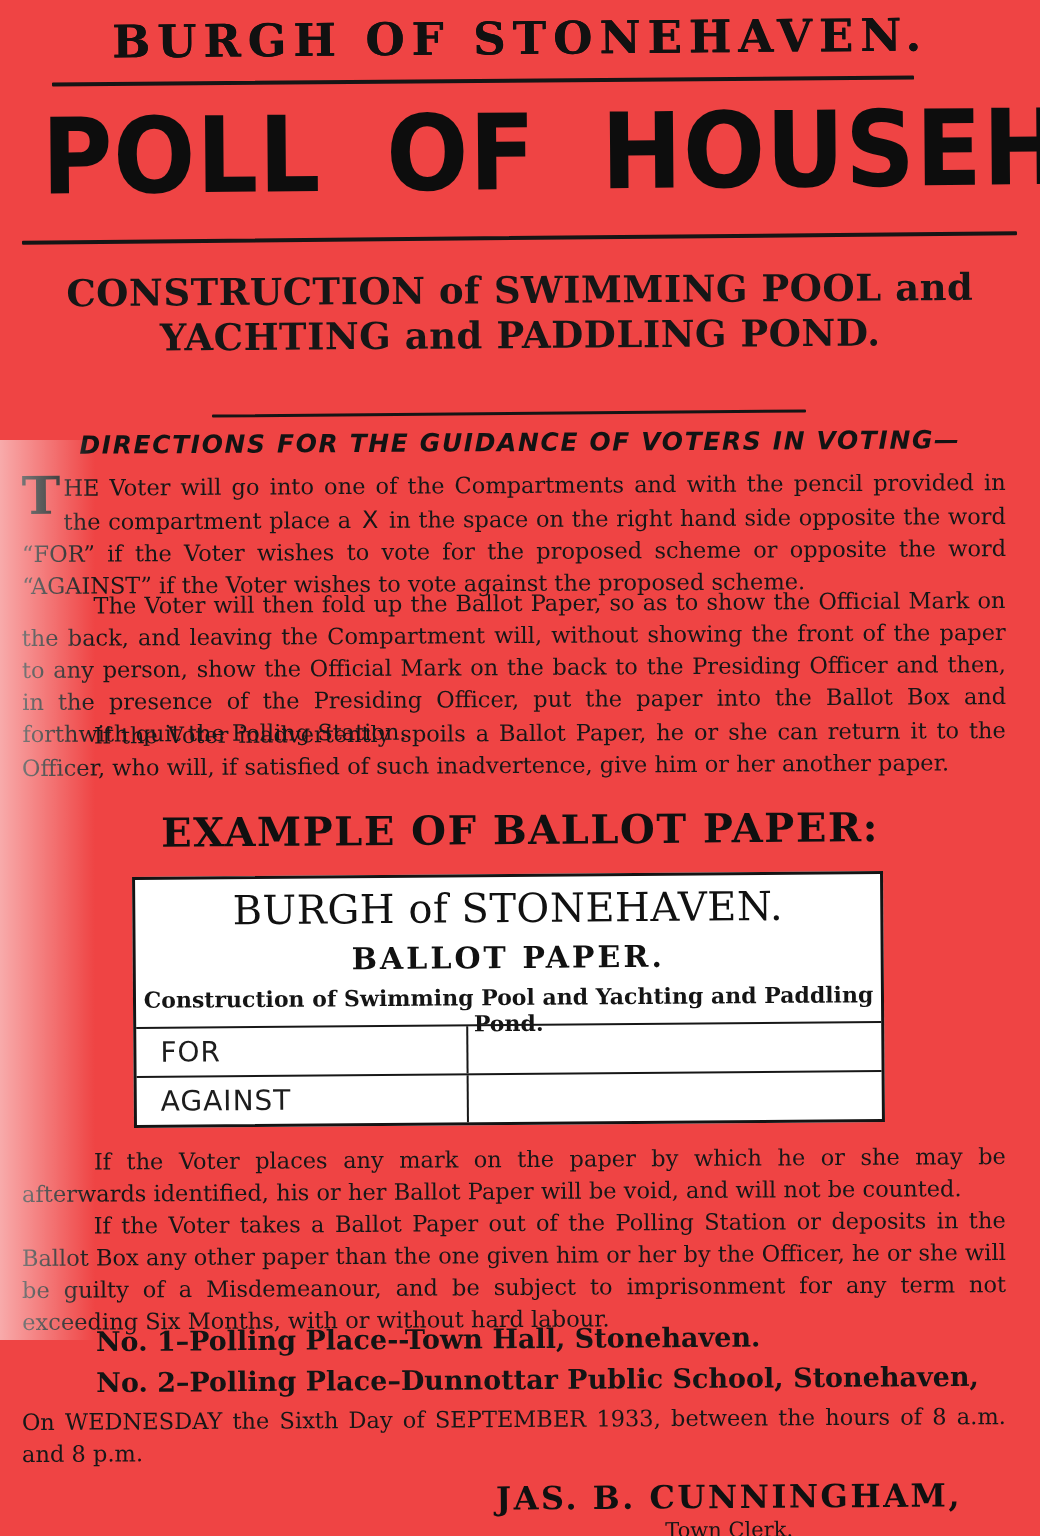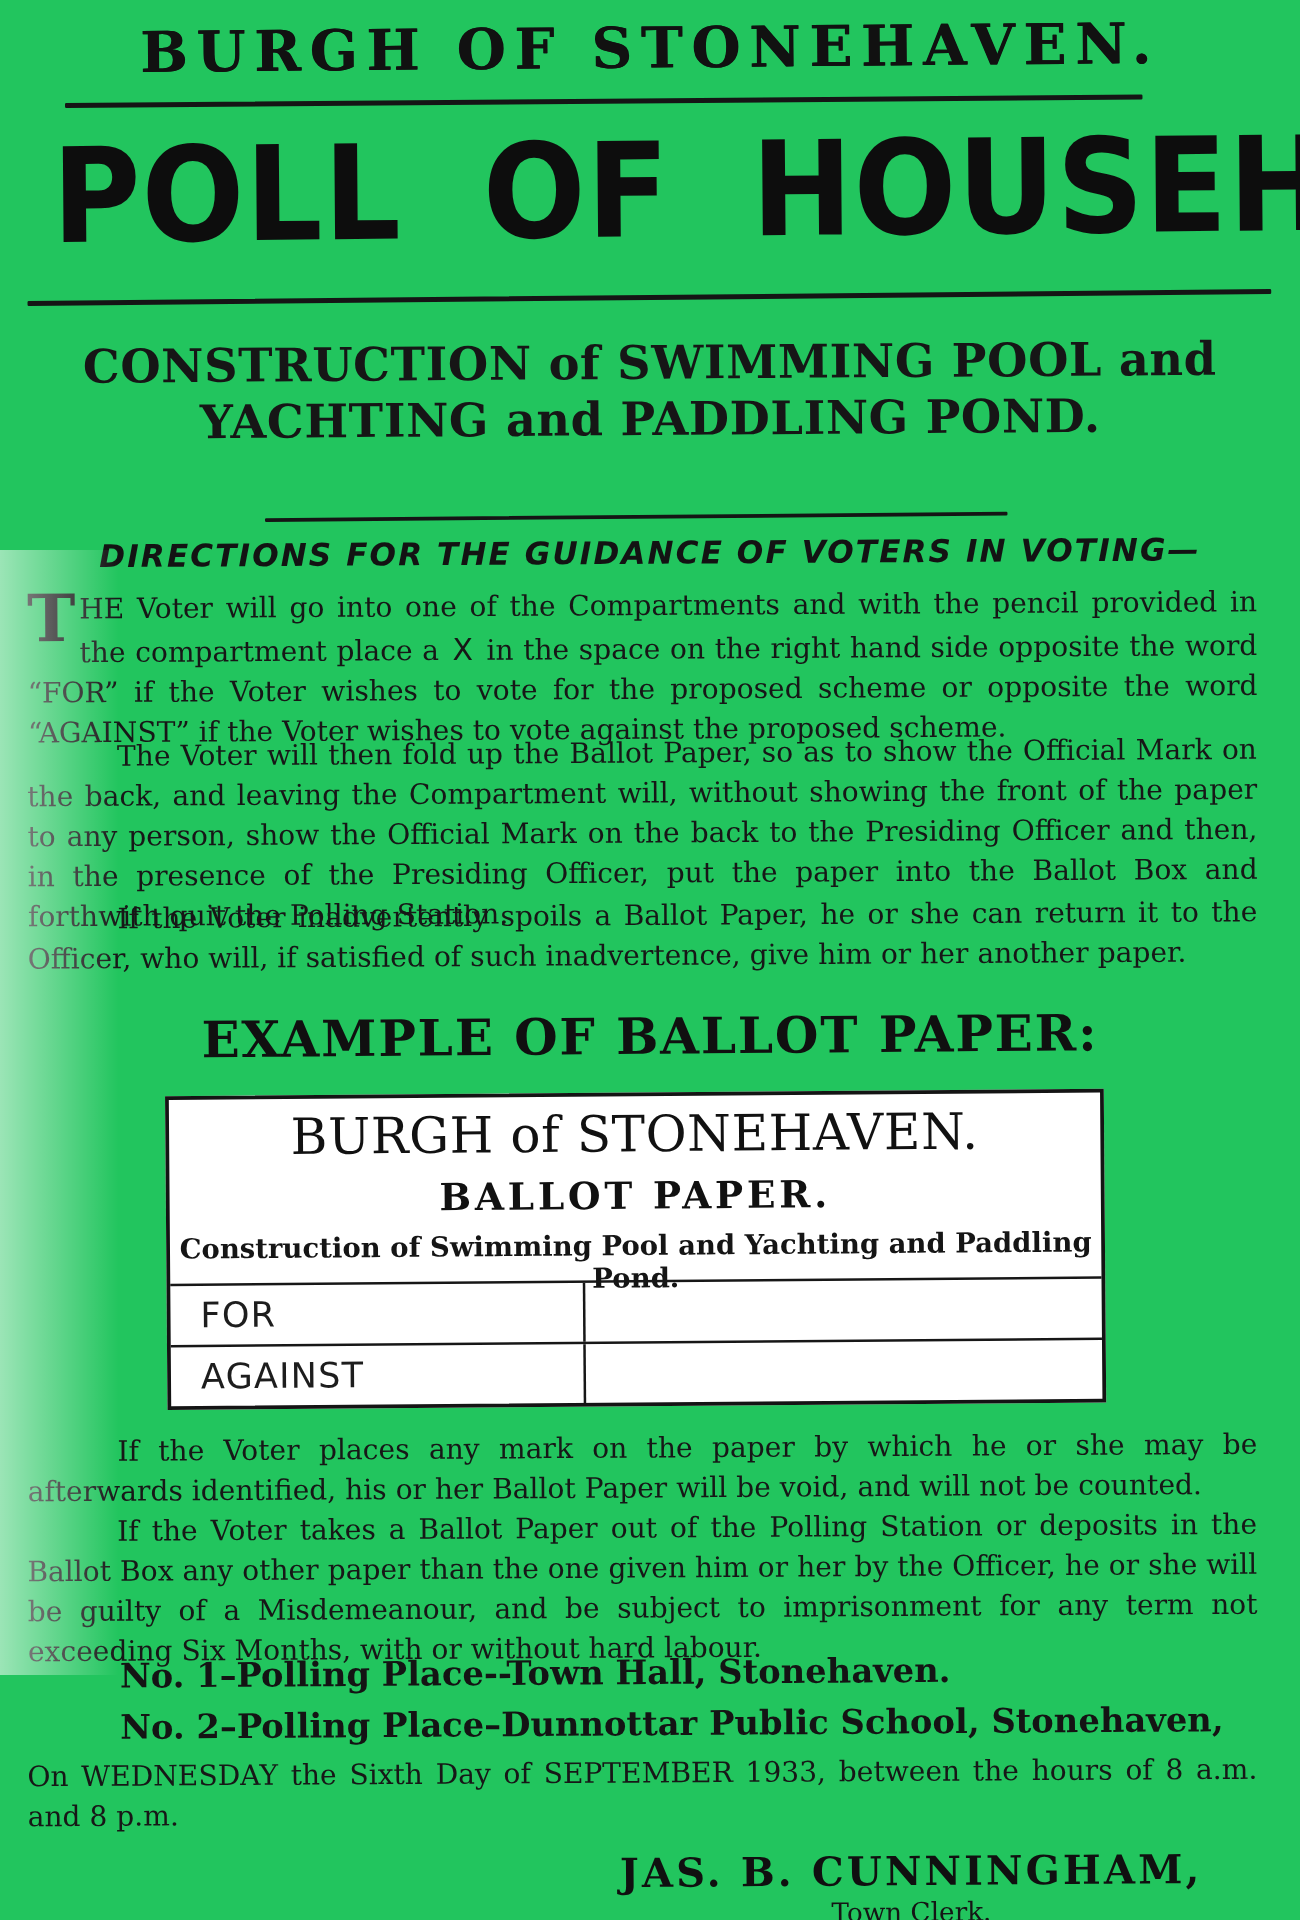"BURGH OF STONEHAVEN." .sheet { background: #22c55e -> #ef4444 }
